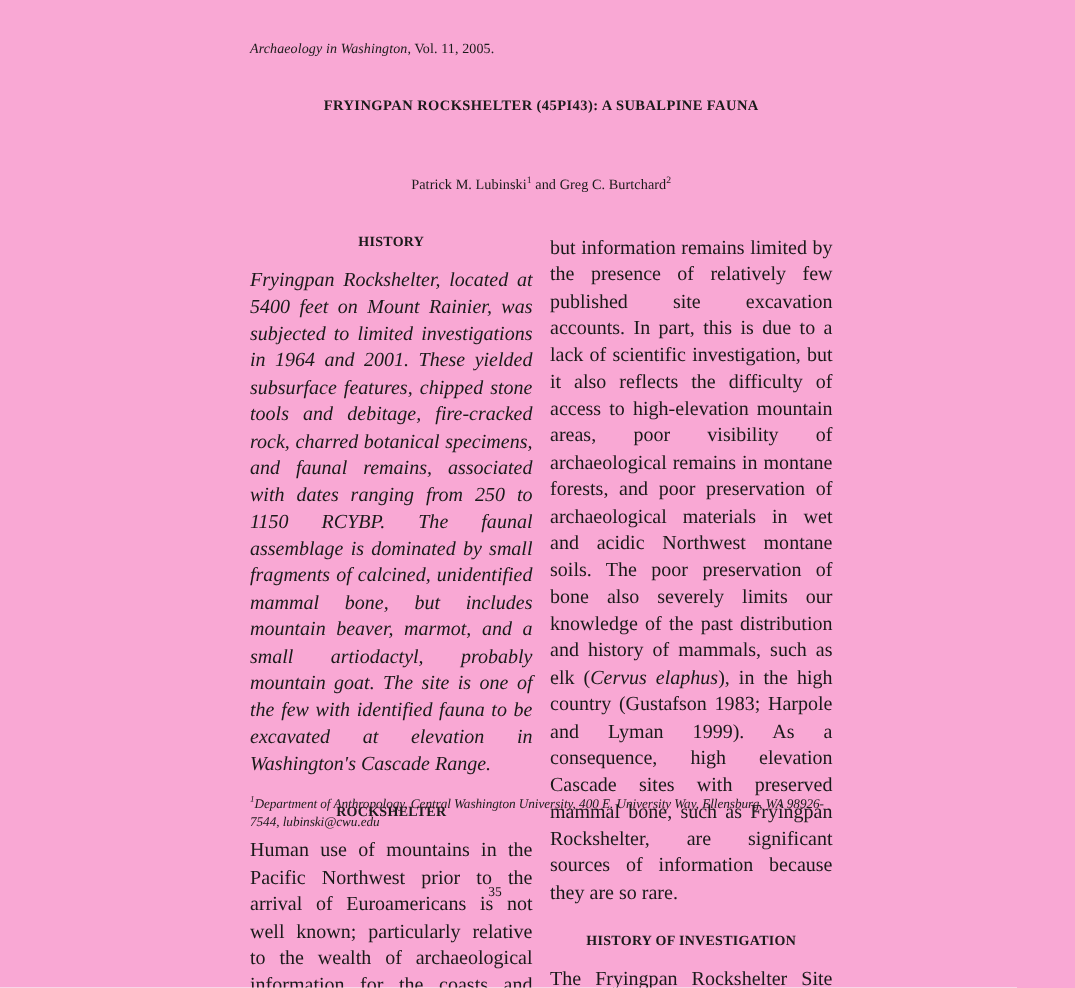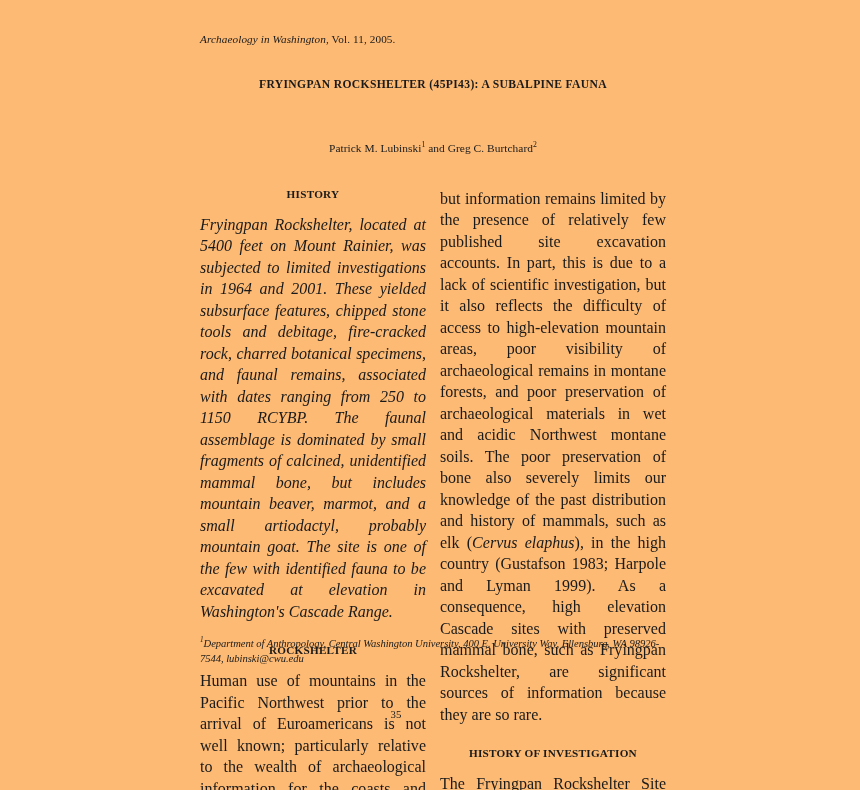"Archaeology in Washington, Vol. 11," .page { background: #fdba74 -> #f9a8d4 }
